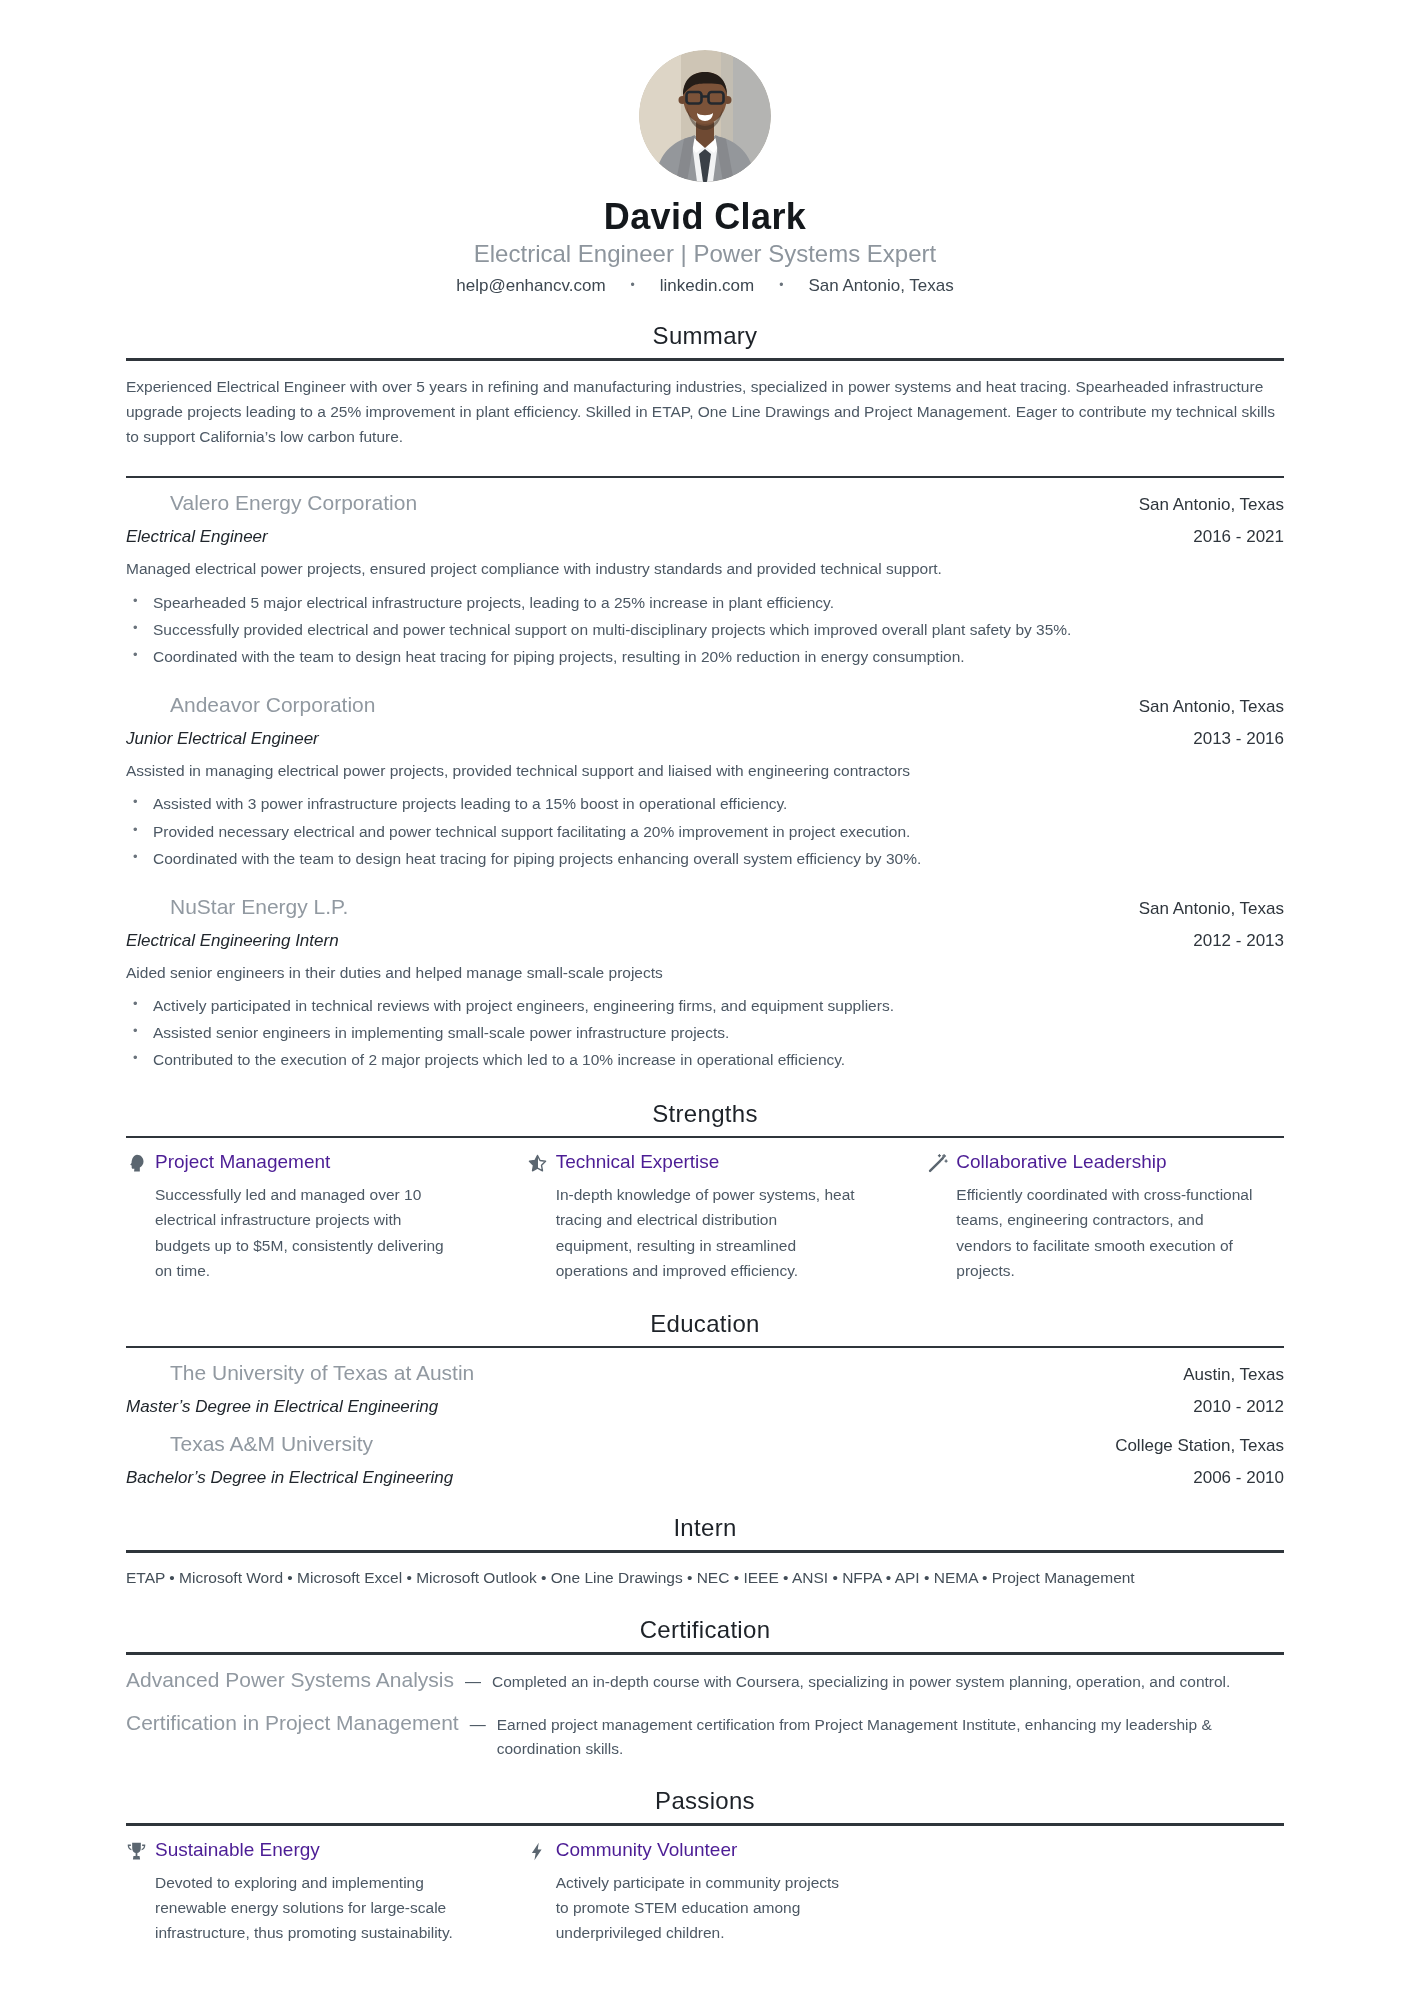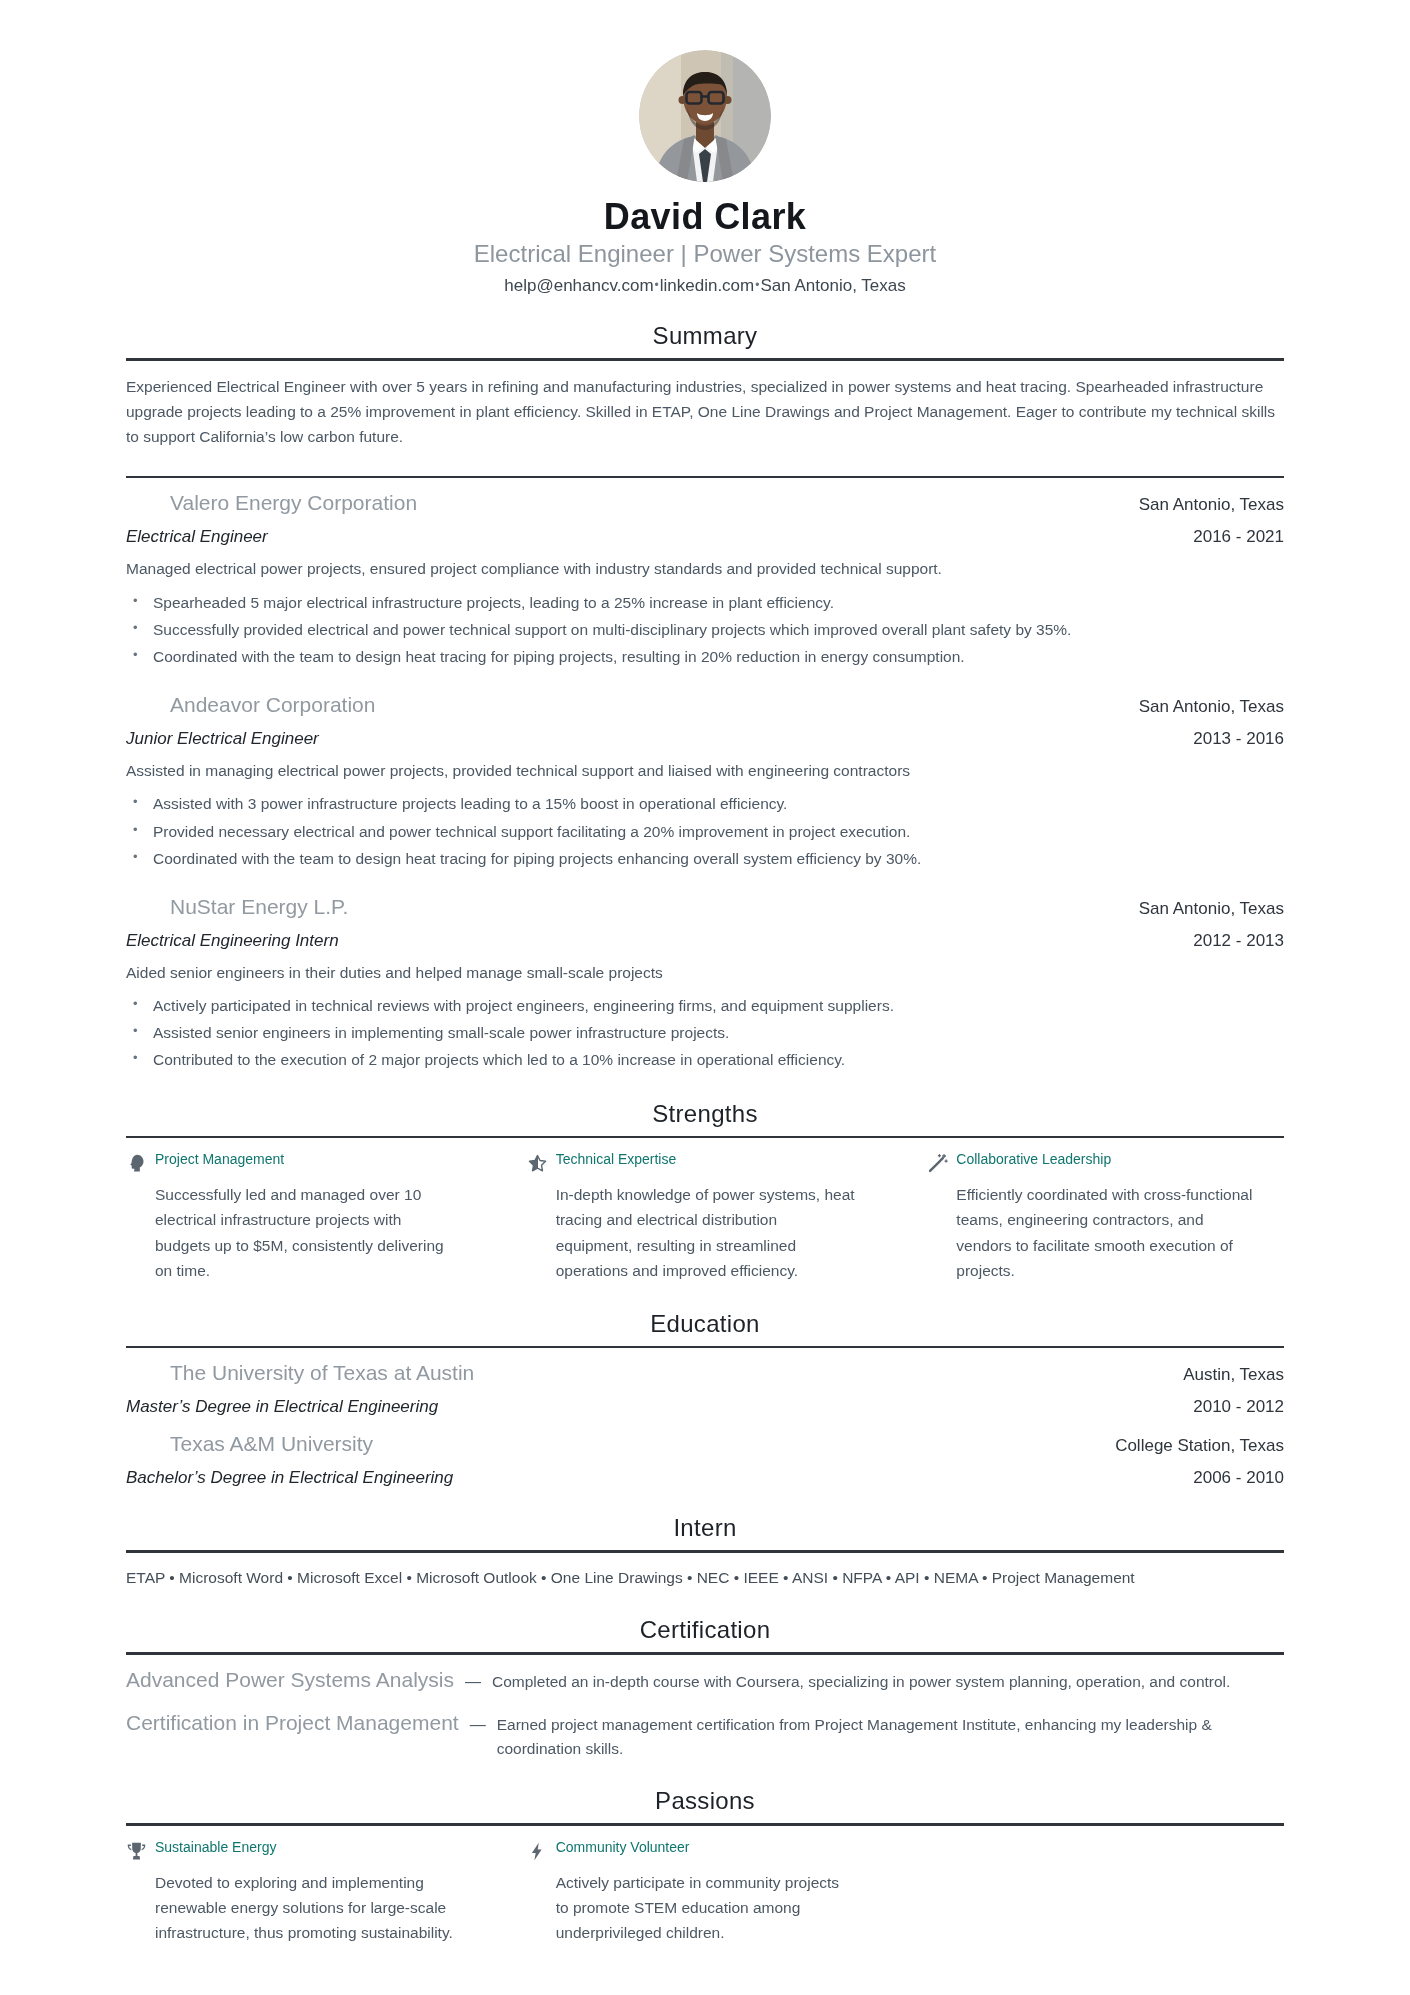"help@enhancv.com" .contact { gap: 1px -> 25px }
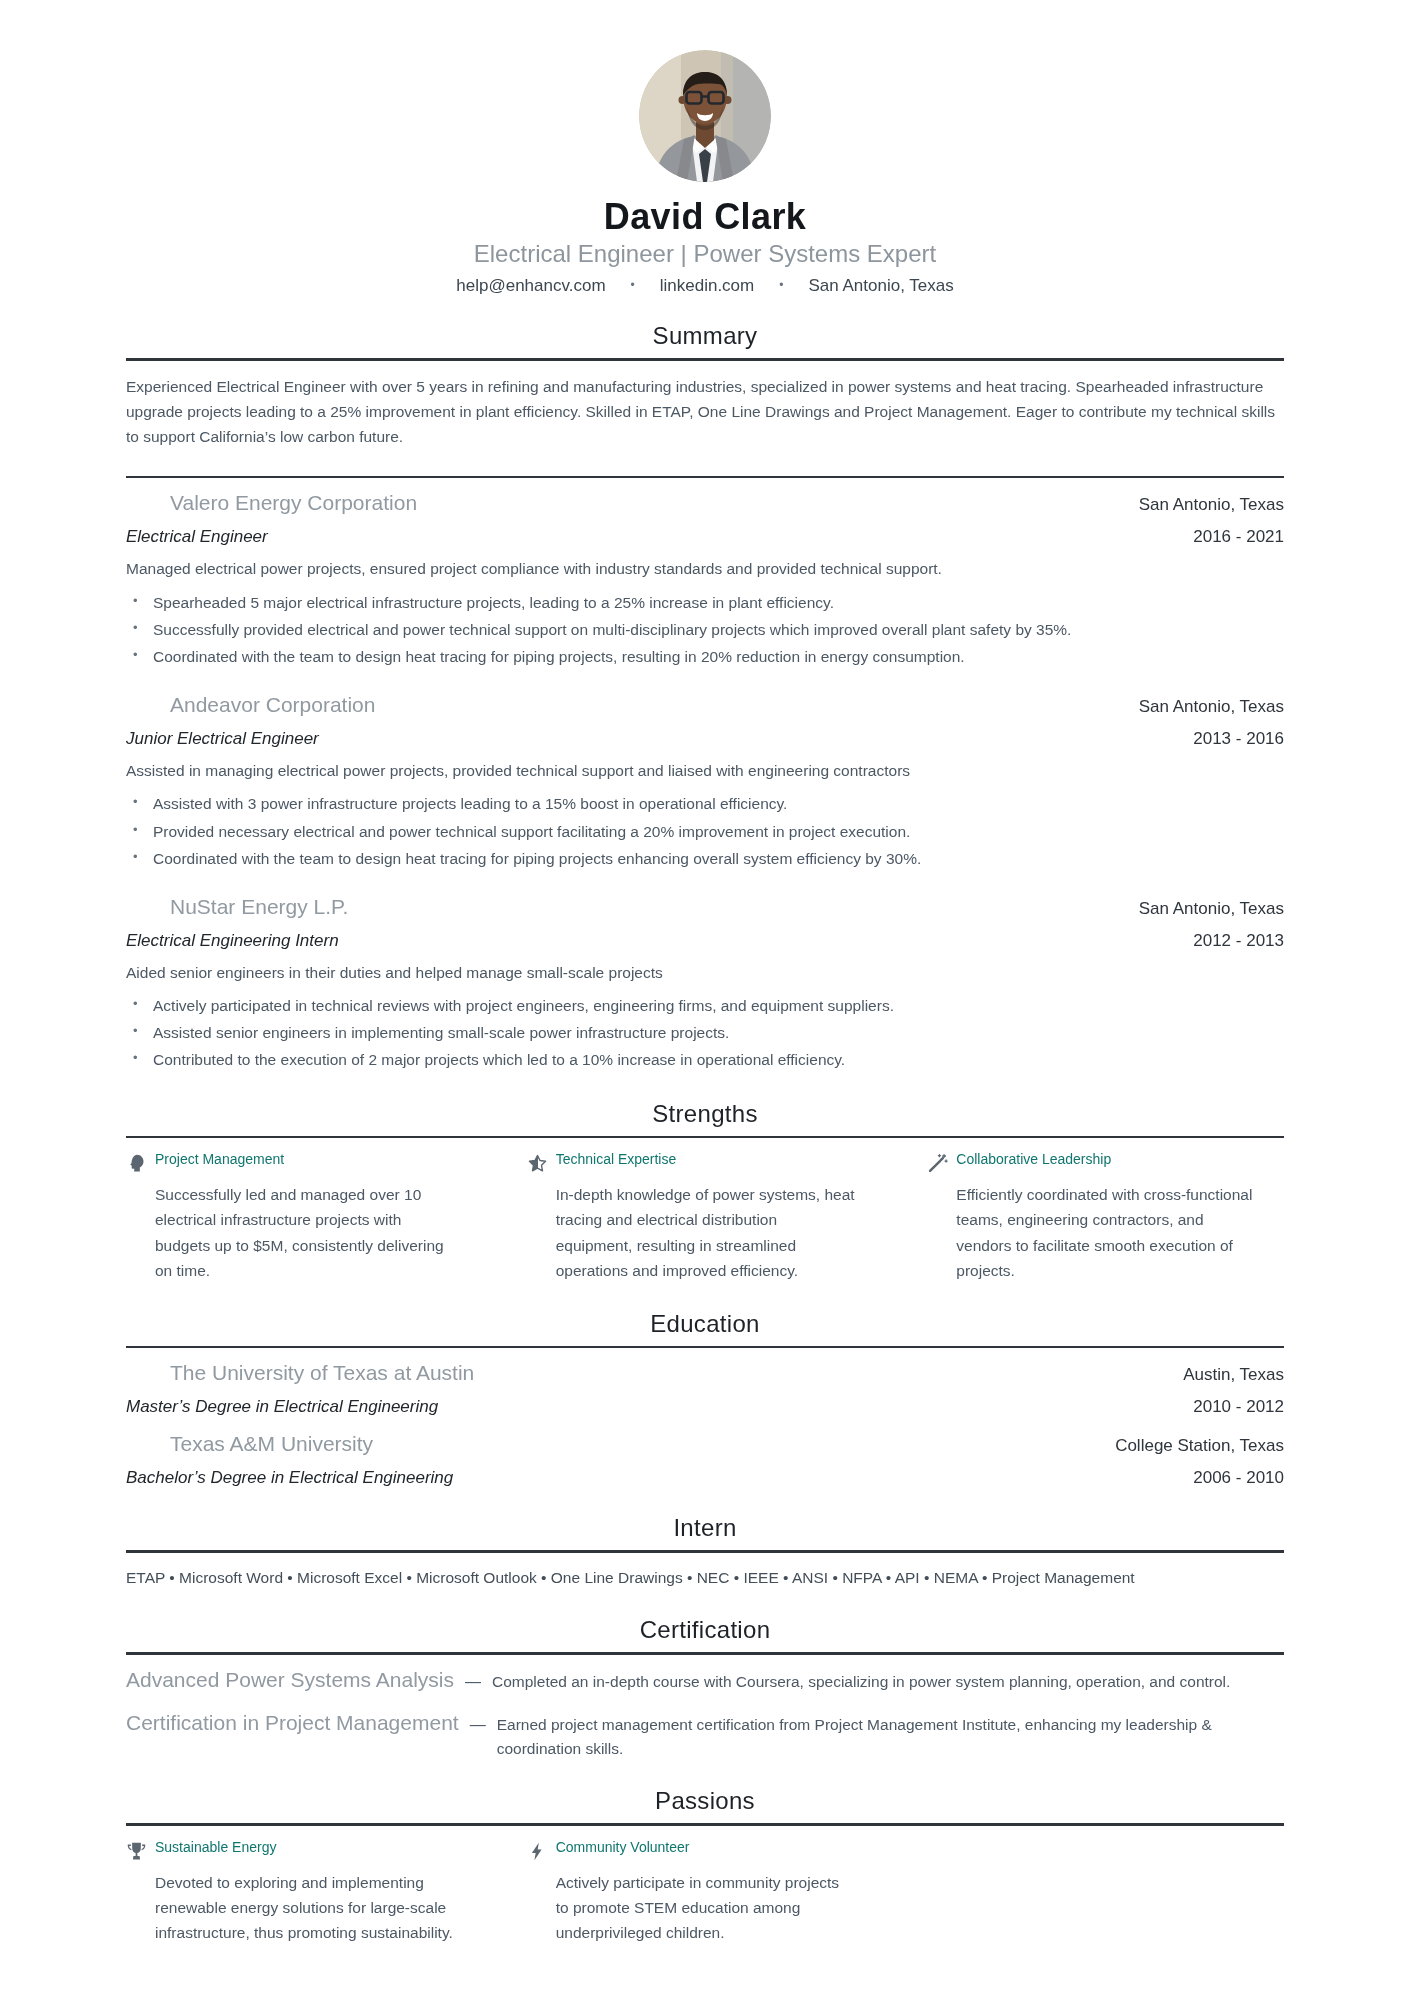"Project Management" .card-title { color: #0f766e -> #4c1d95; font-size: 14px -> 19px }
